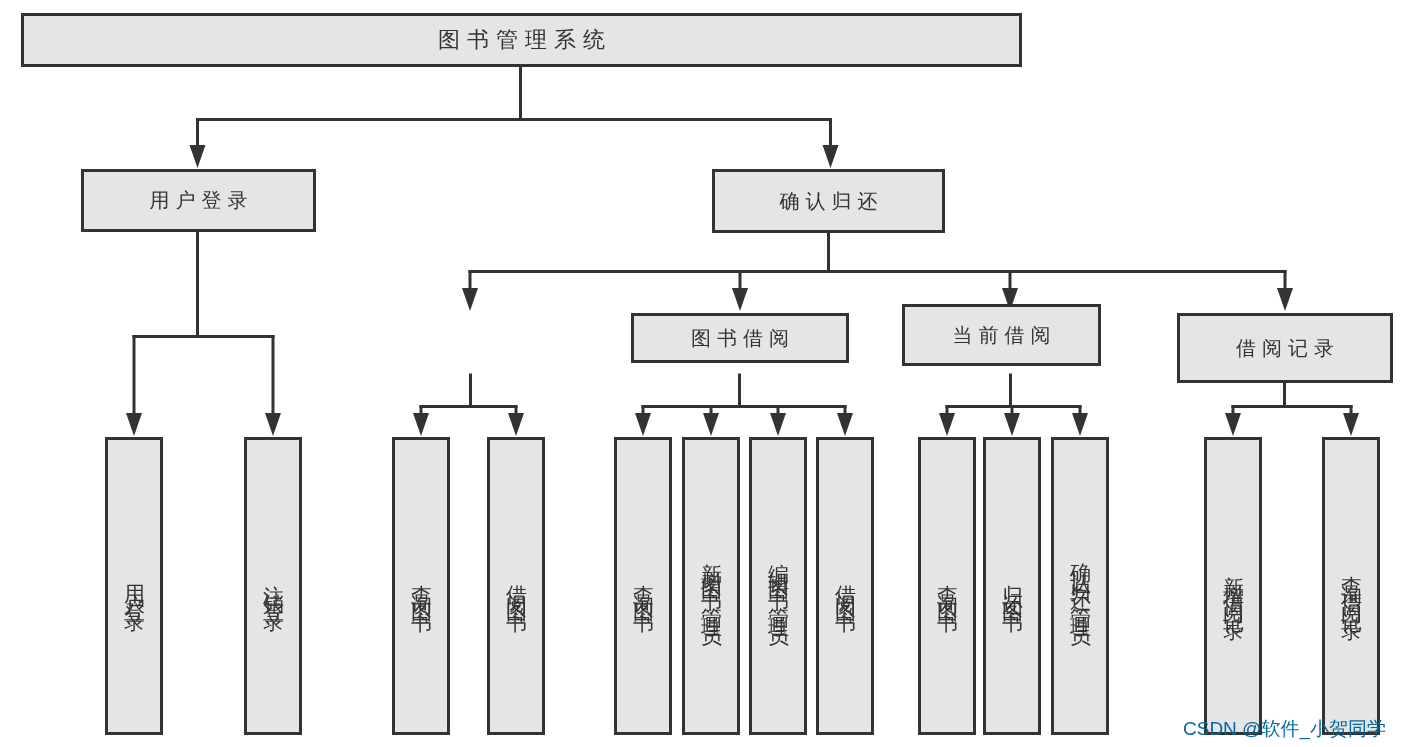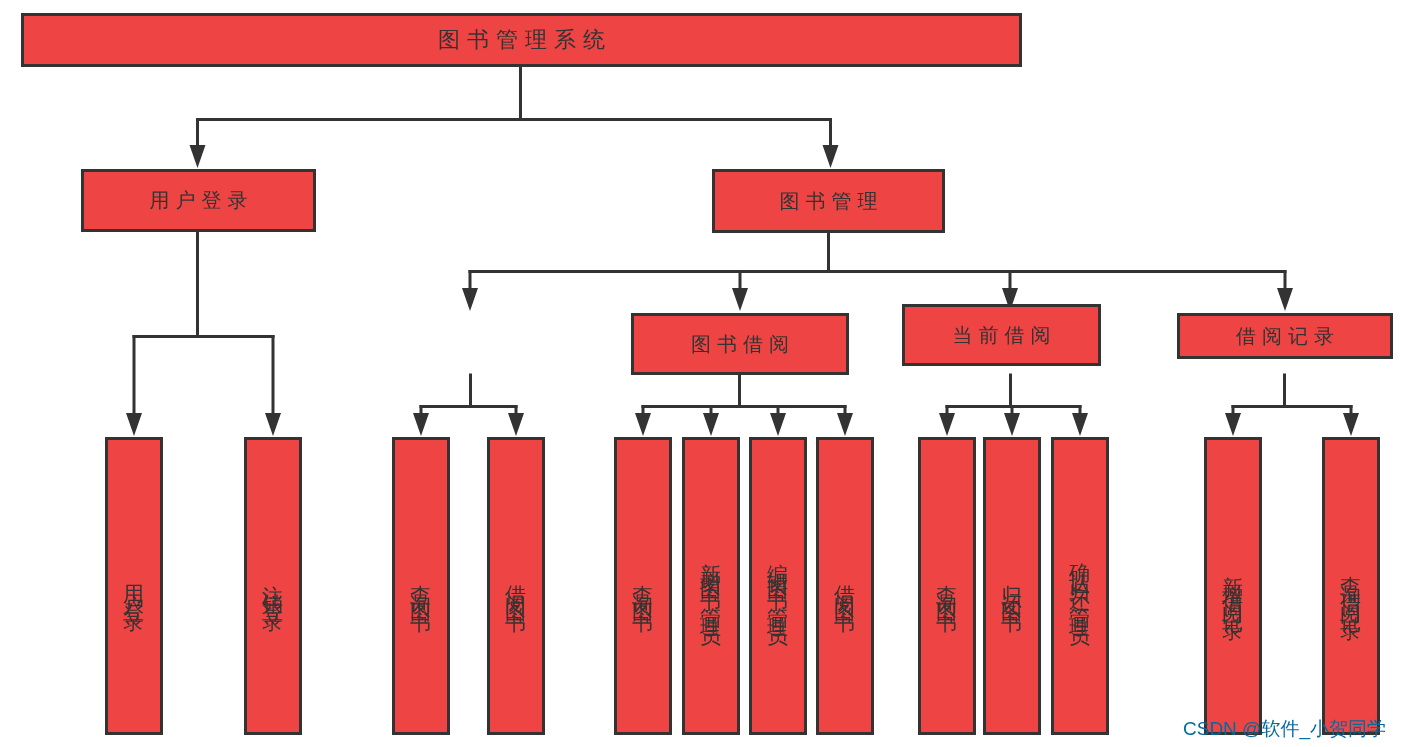"图书管理系统" .node { background: #ef4444 -> #e5e5e5; font-family: none -> Liberation Serif, serif }
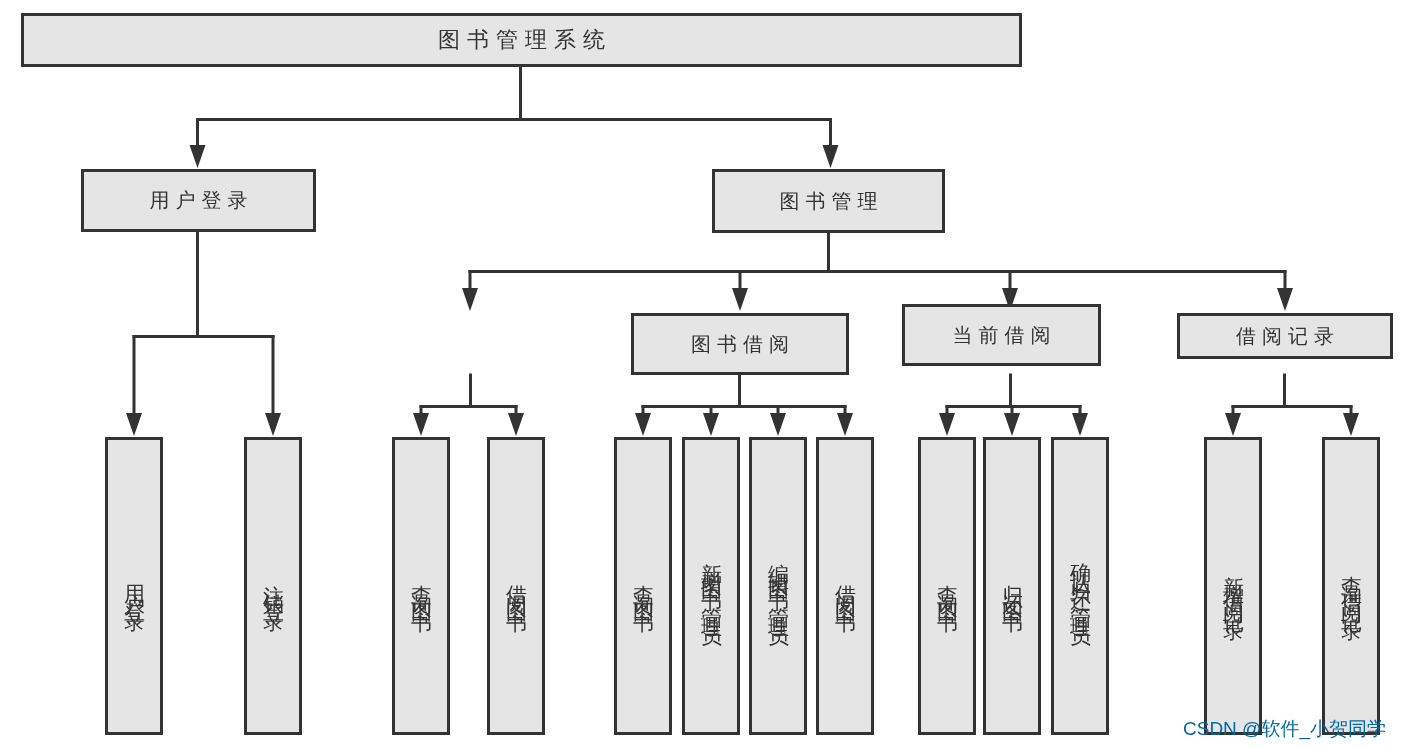"图书管理" div.node { text: 图书管理 -> 确认归还 }
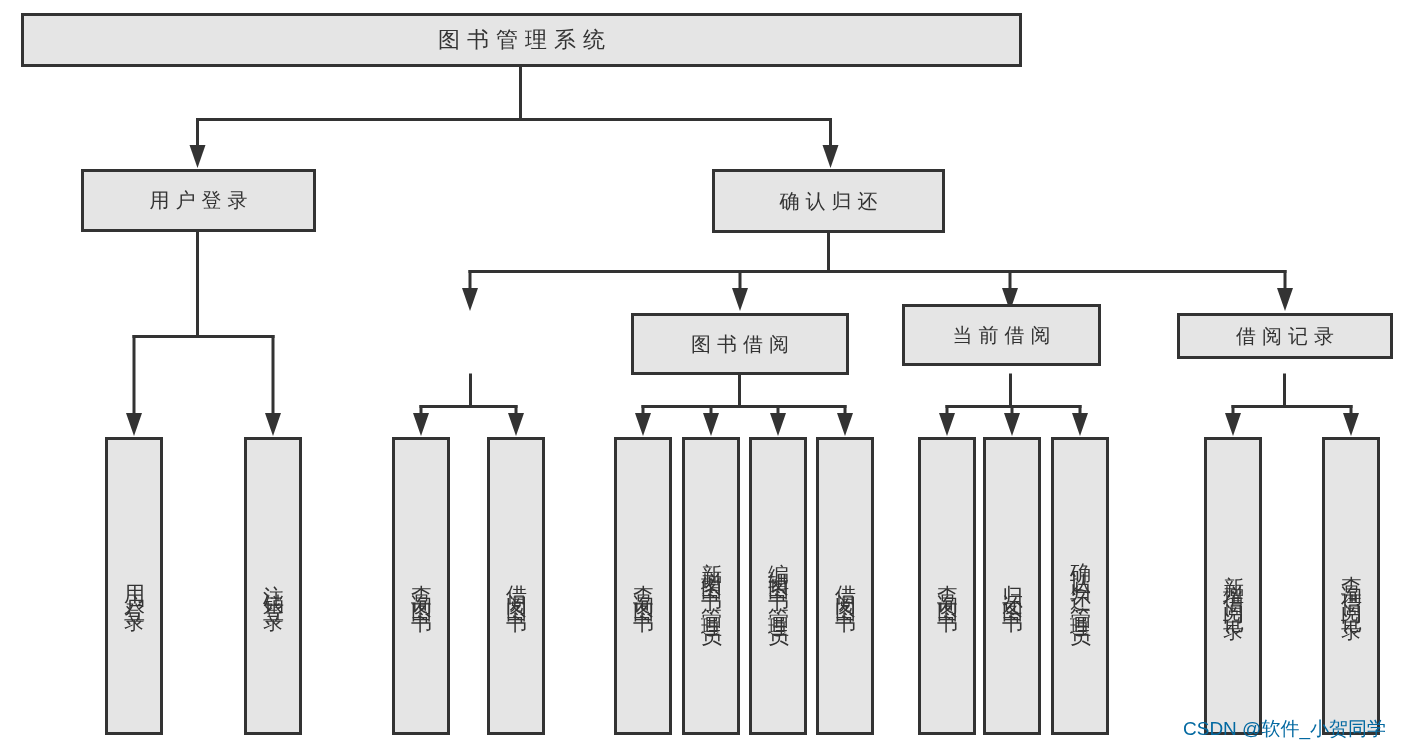"图书借阅" div.node { height: 62px -> 50px }
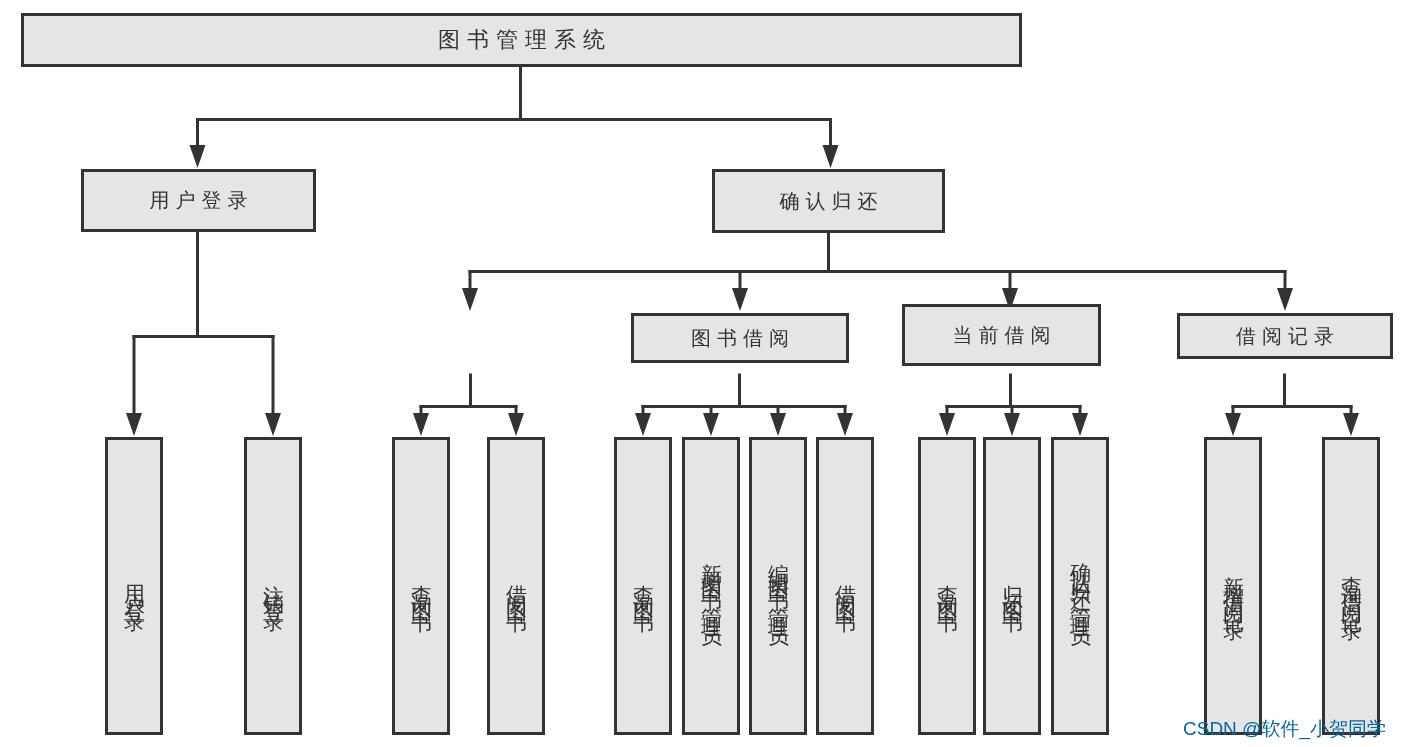"借阅记录" div.node { height: 46px -> 70px }
